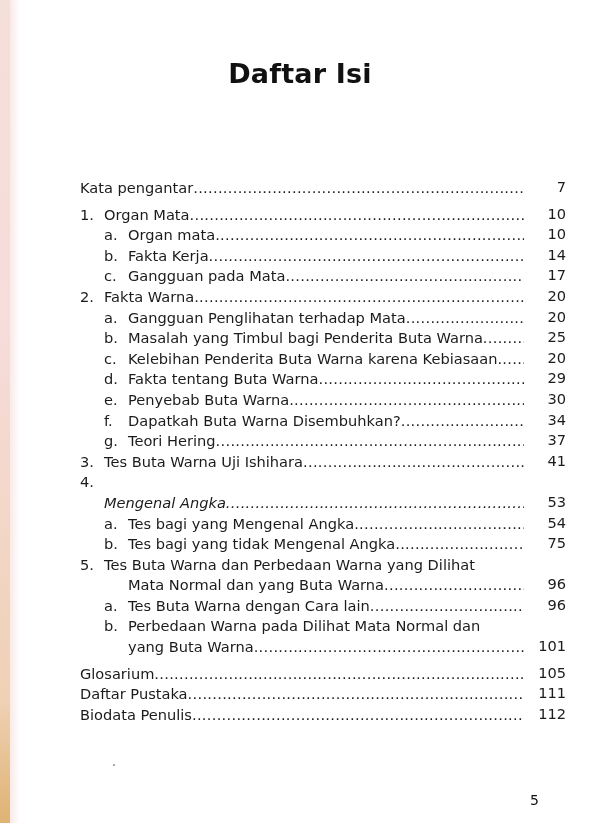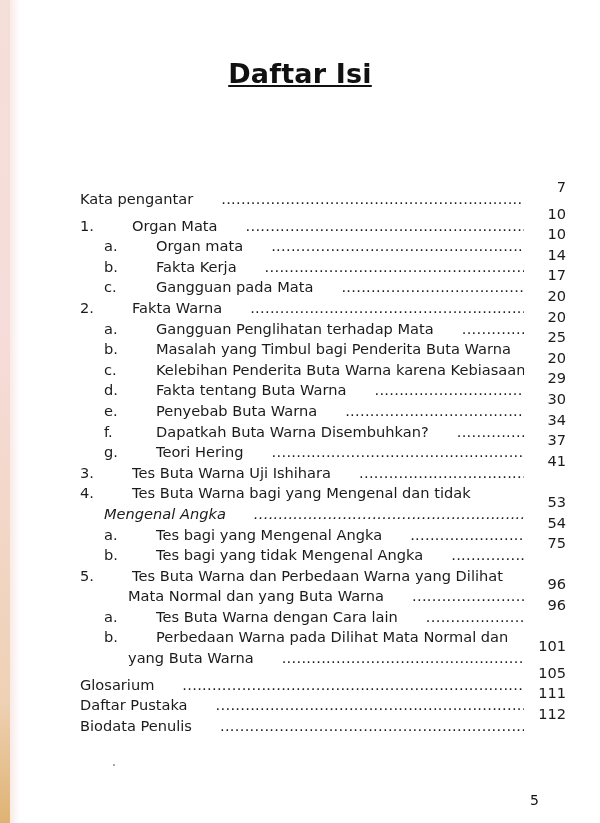"Daftar Isi" .title { text-decoration: underline -> none }
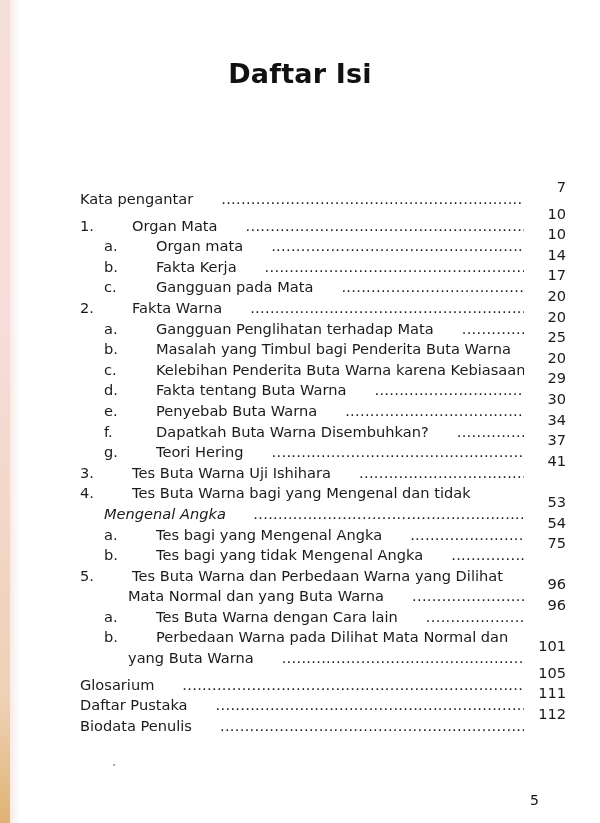"Kata pengantar" .row .left { gap: 28px -> none; top: 12px -> 1px }
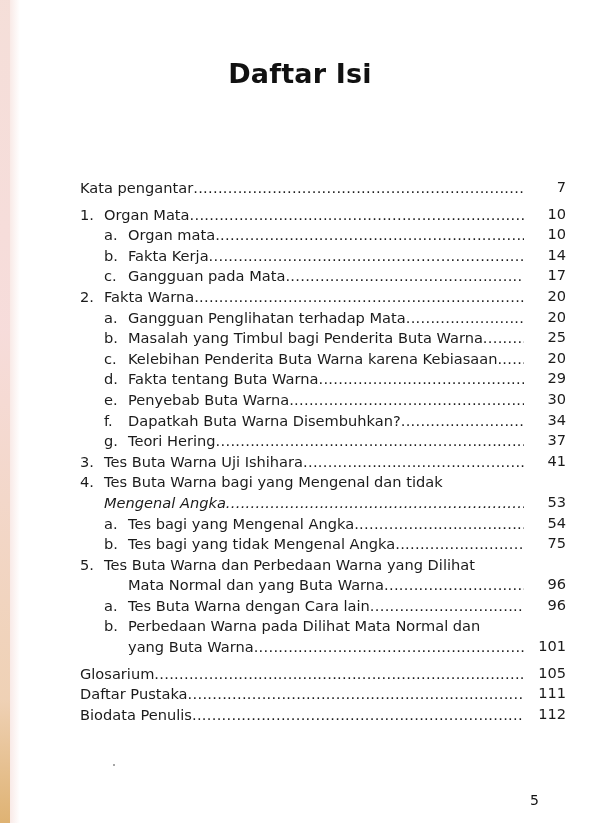"Tes Buta Warna bagi yang" span.label { html: <span>Tes Buta Warna bagi yang Mengenal dan tidak</span> -> none }
